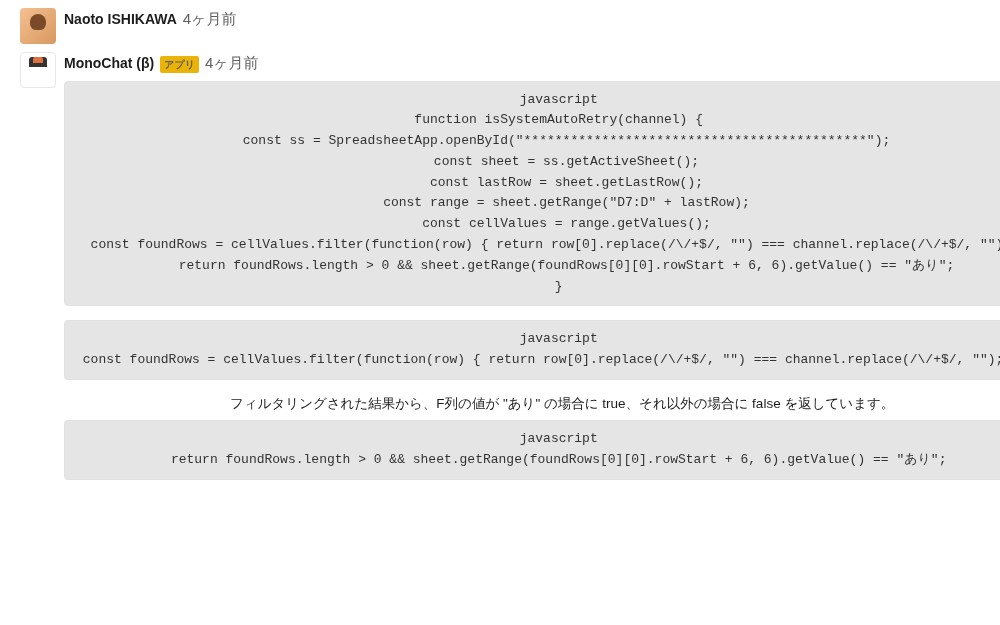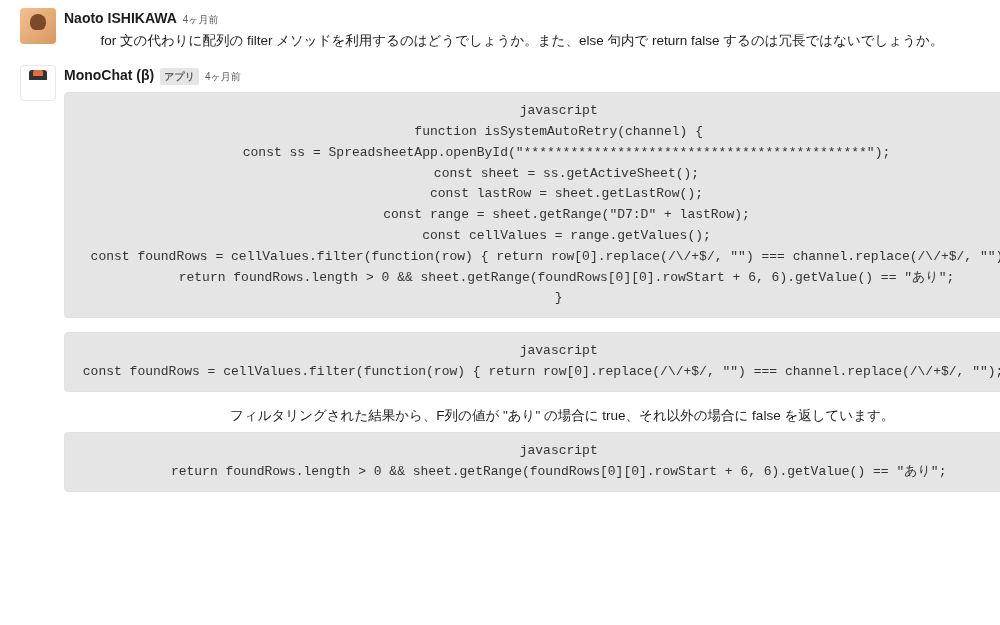"4ヶ月前" .timestamp { font-size: 10px -> 15px }
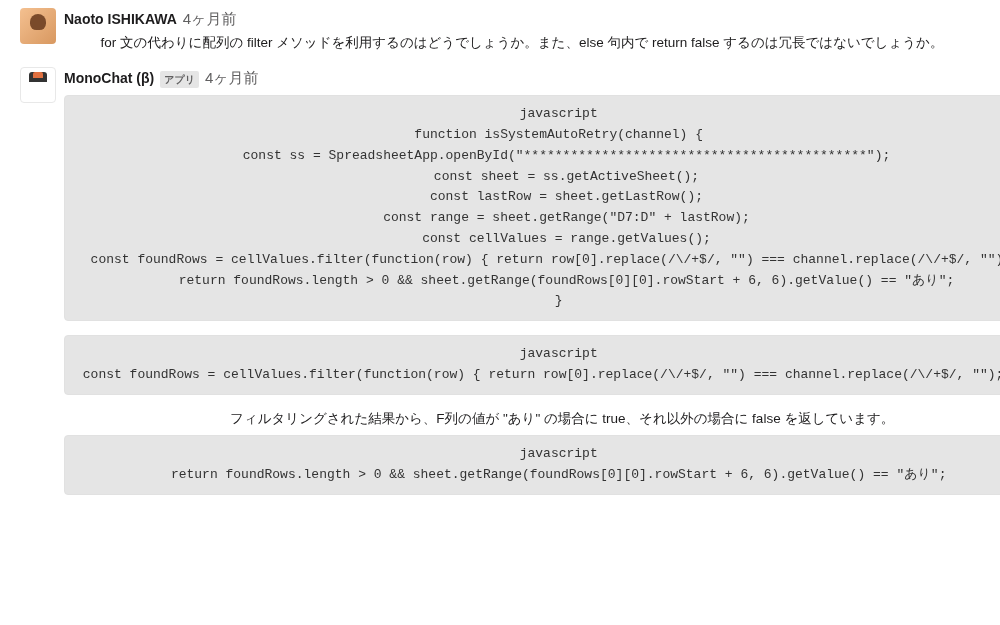"for 文の代わりに配列の filter" div.text { html: <div>for 文の代わりに配列の filter メソッドを利用するのはどうでしょうか。また、else 句内で return false するのは冗長ではないでしょうか。</div> -> none }
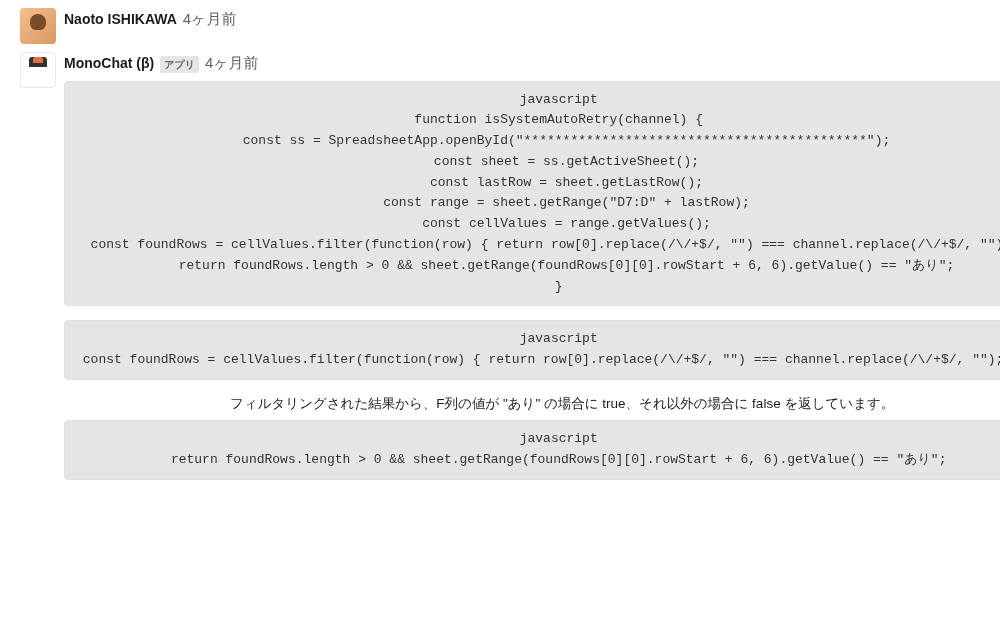"アプリ" .badge { background: #e5e5e5 -> #eab308 }
